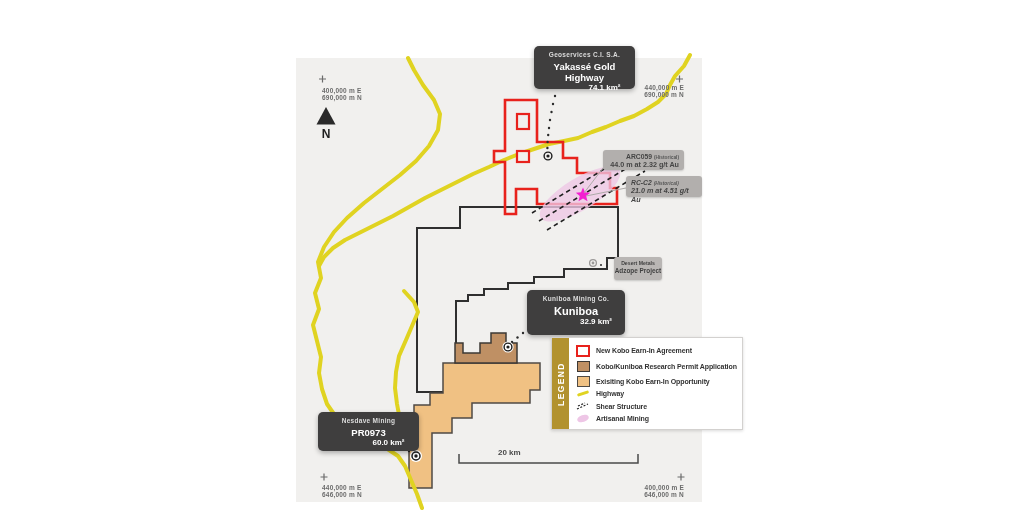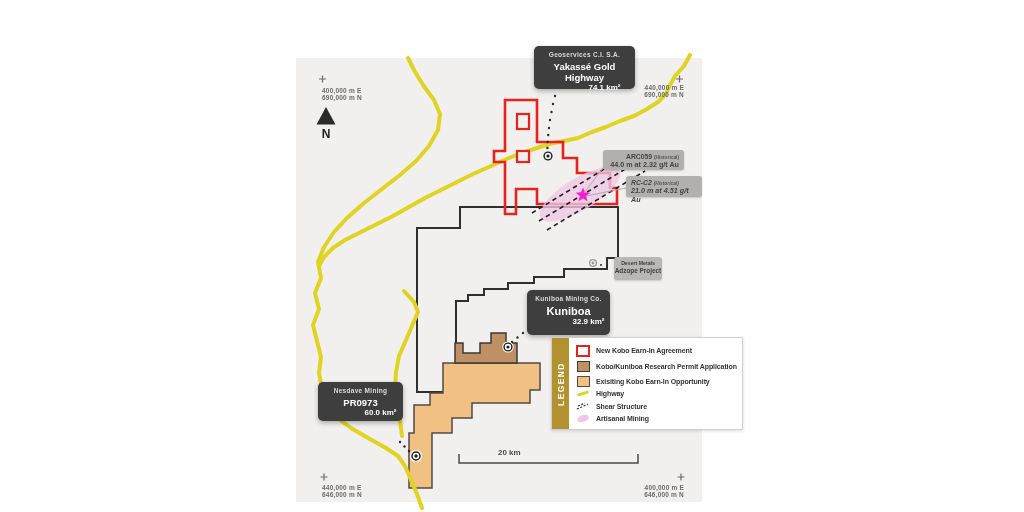"Kuniboa" div.dark-label { width: 83px -> 98px }
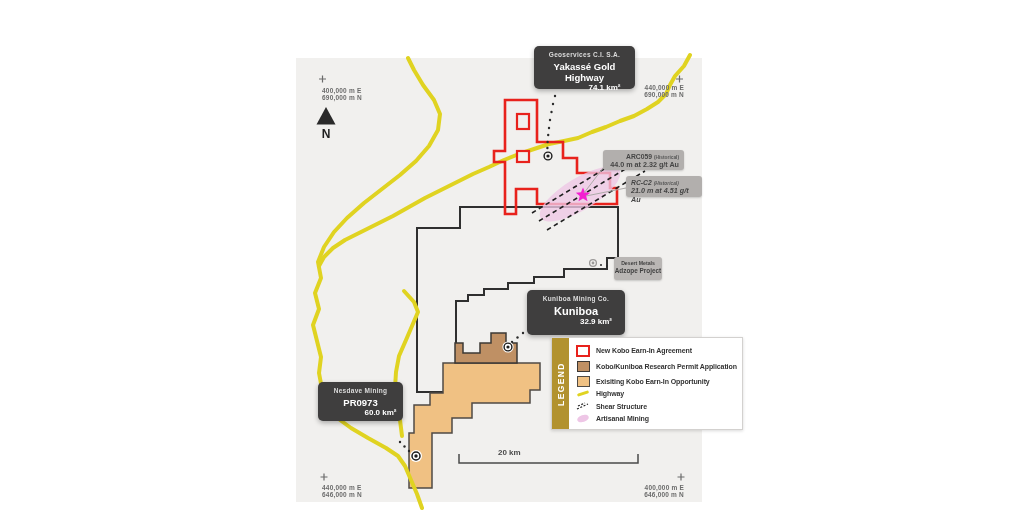"PR0973" div.dark-label { top: 382px -> 412px; width: 85px -> 101px }
